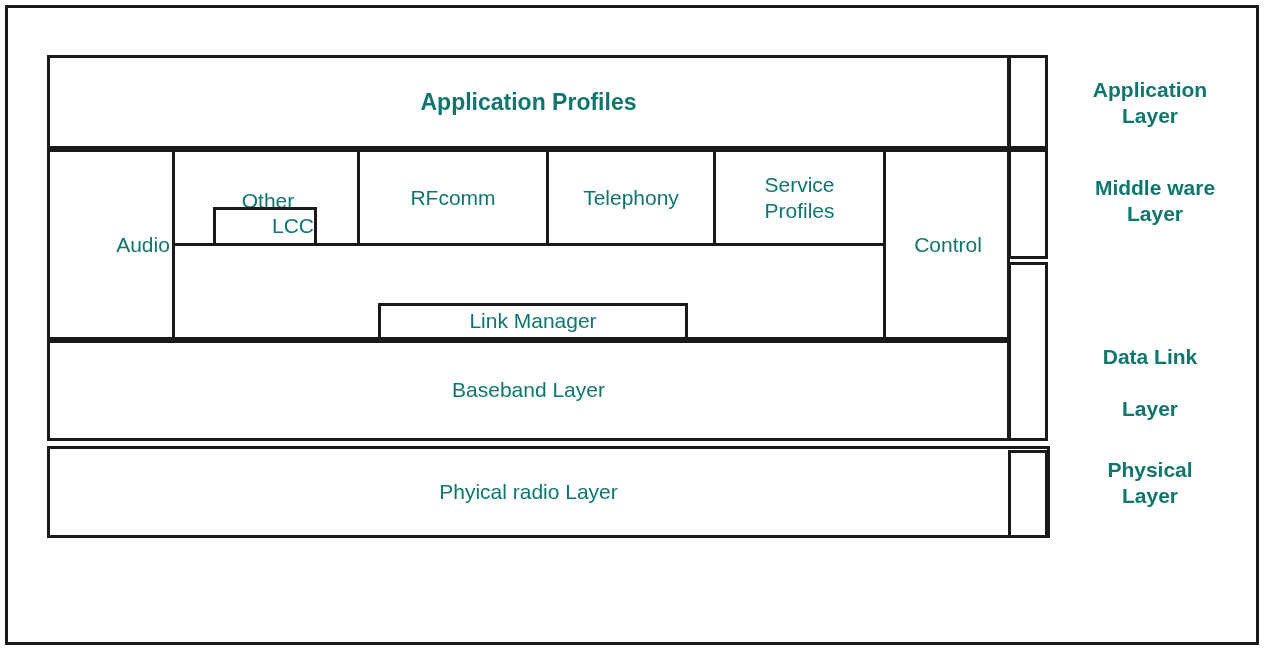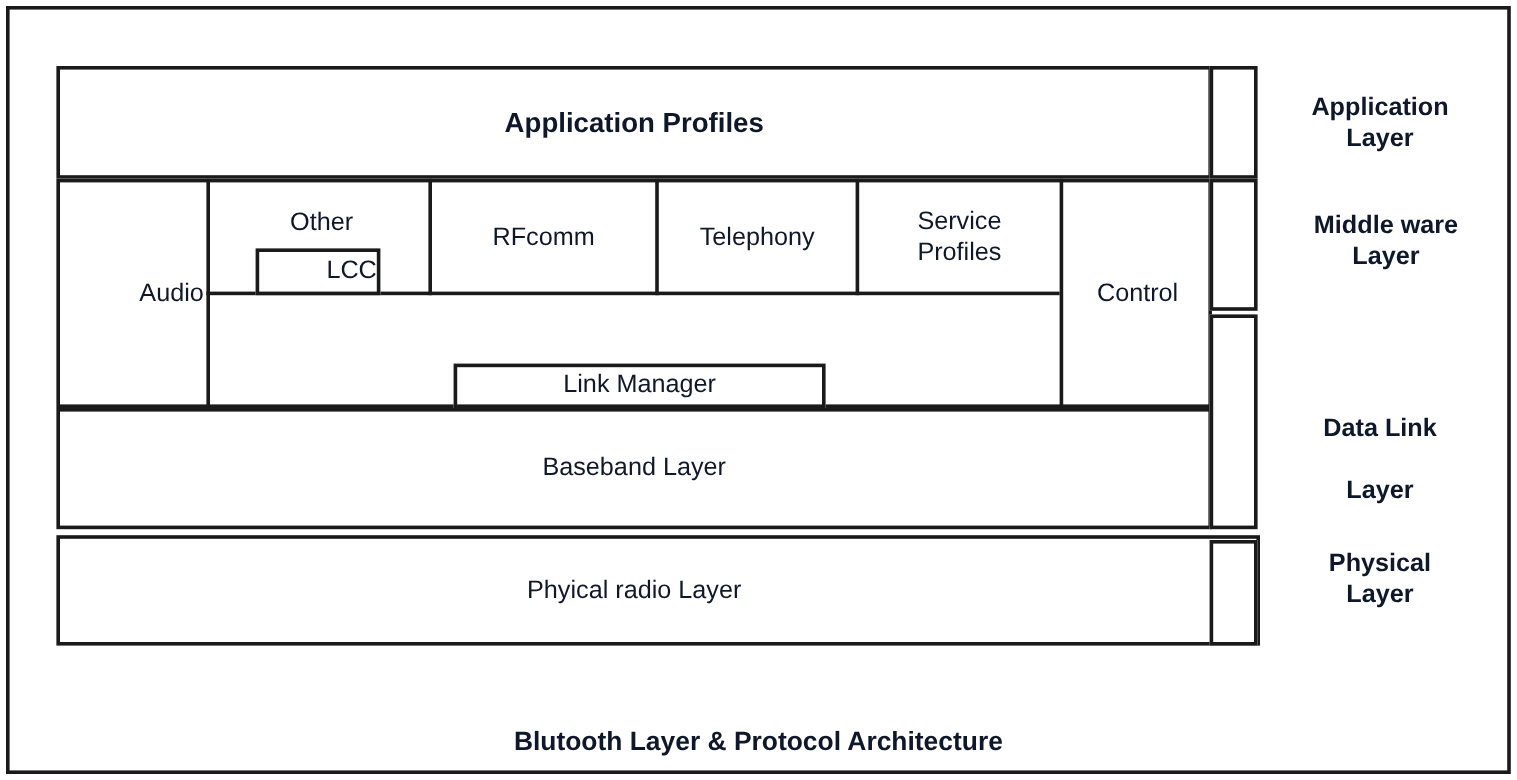"Application Profiles" #canvas { color: #0f172a -> #0f766e }
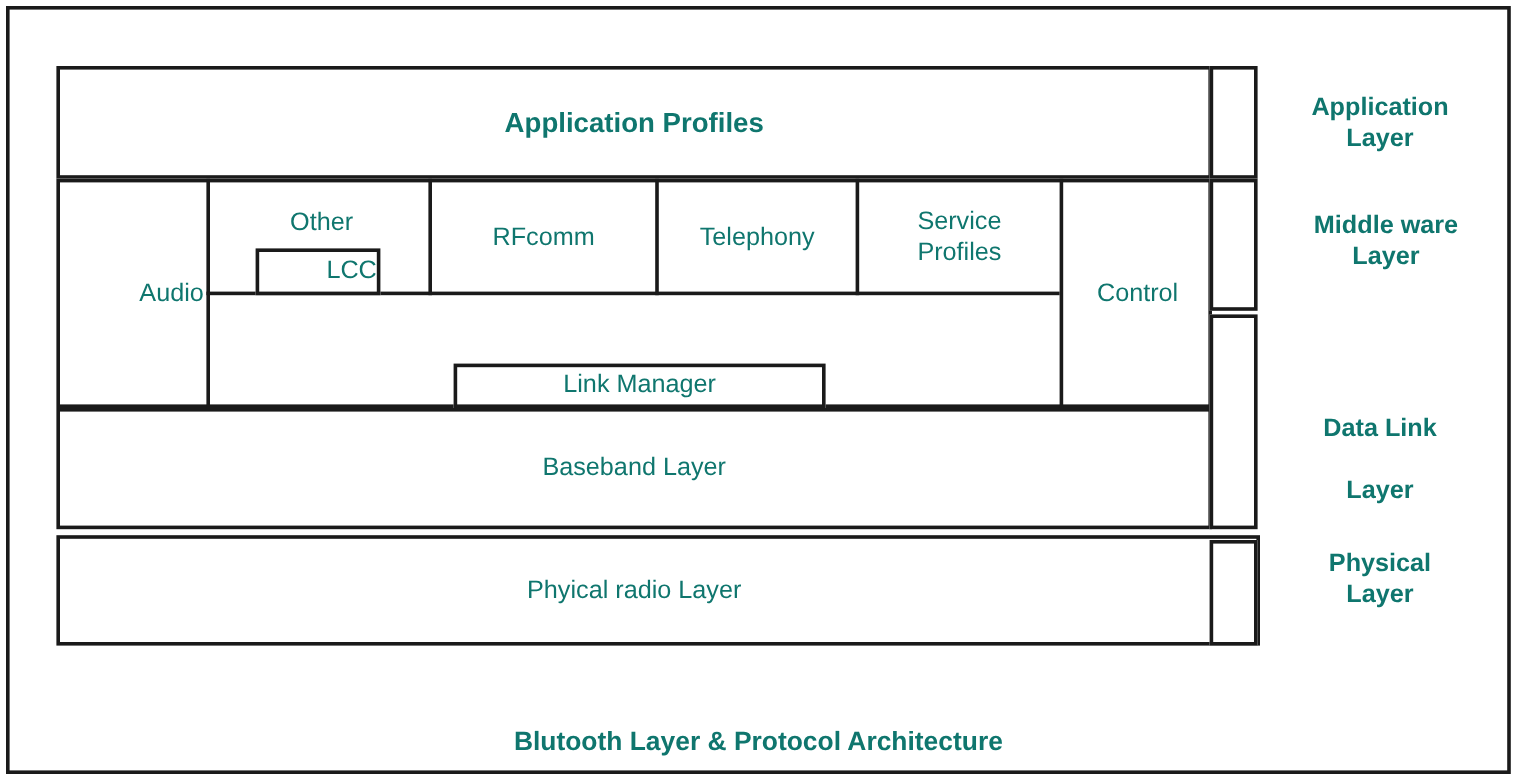"Other" div.plain { align-items: center -> flex-end }
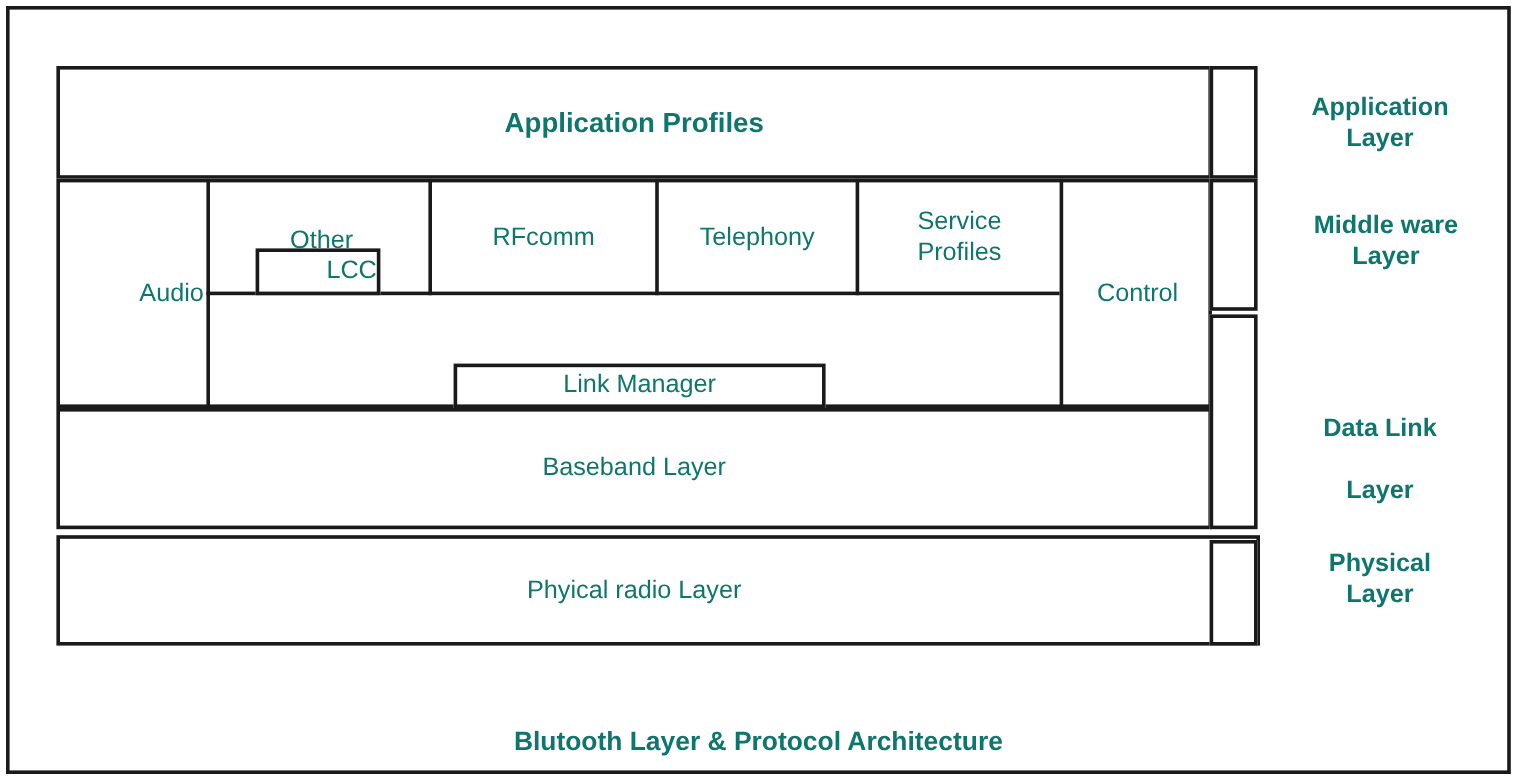"Blutooth Layer & Protocol Architecture" div.plain { html: <div> <span>Blutooth Layer &amp; Protocol Architecture</span> </div> -> none }
